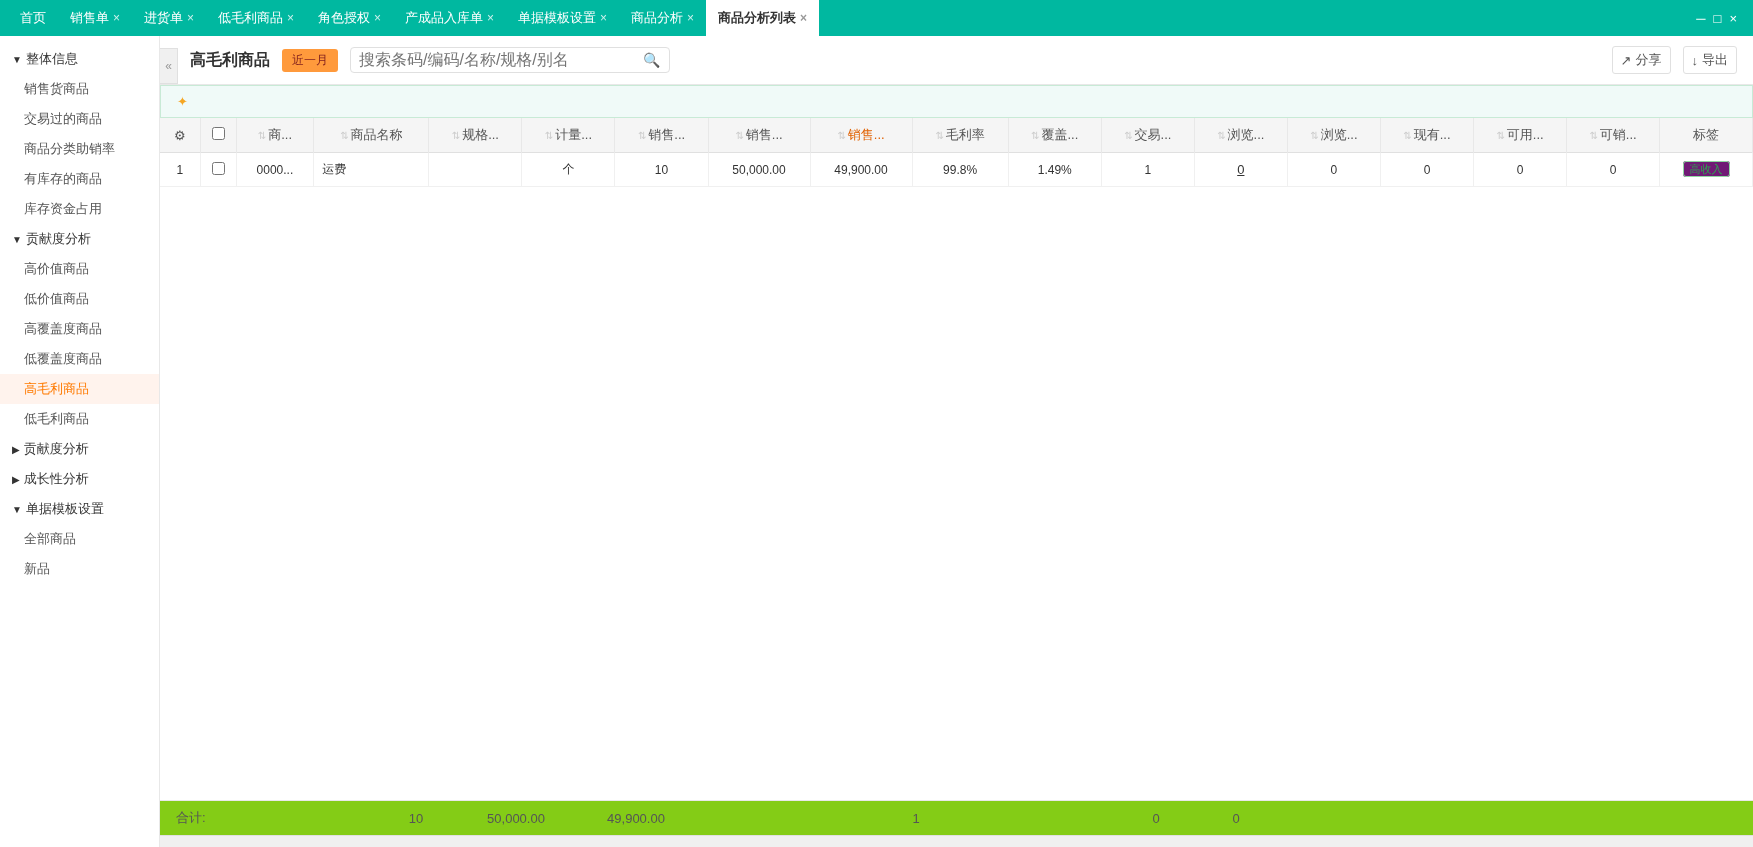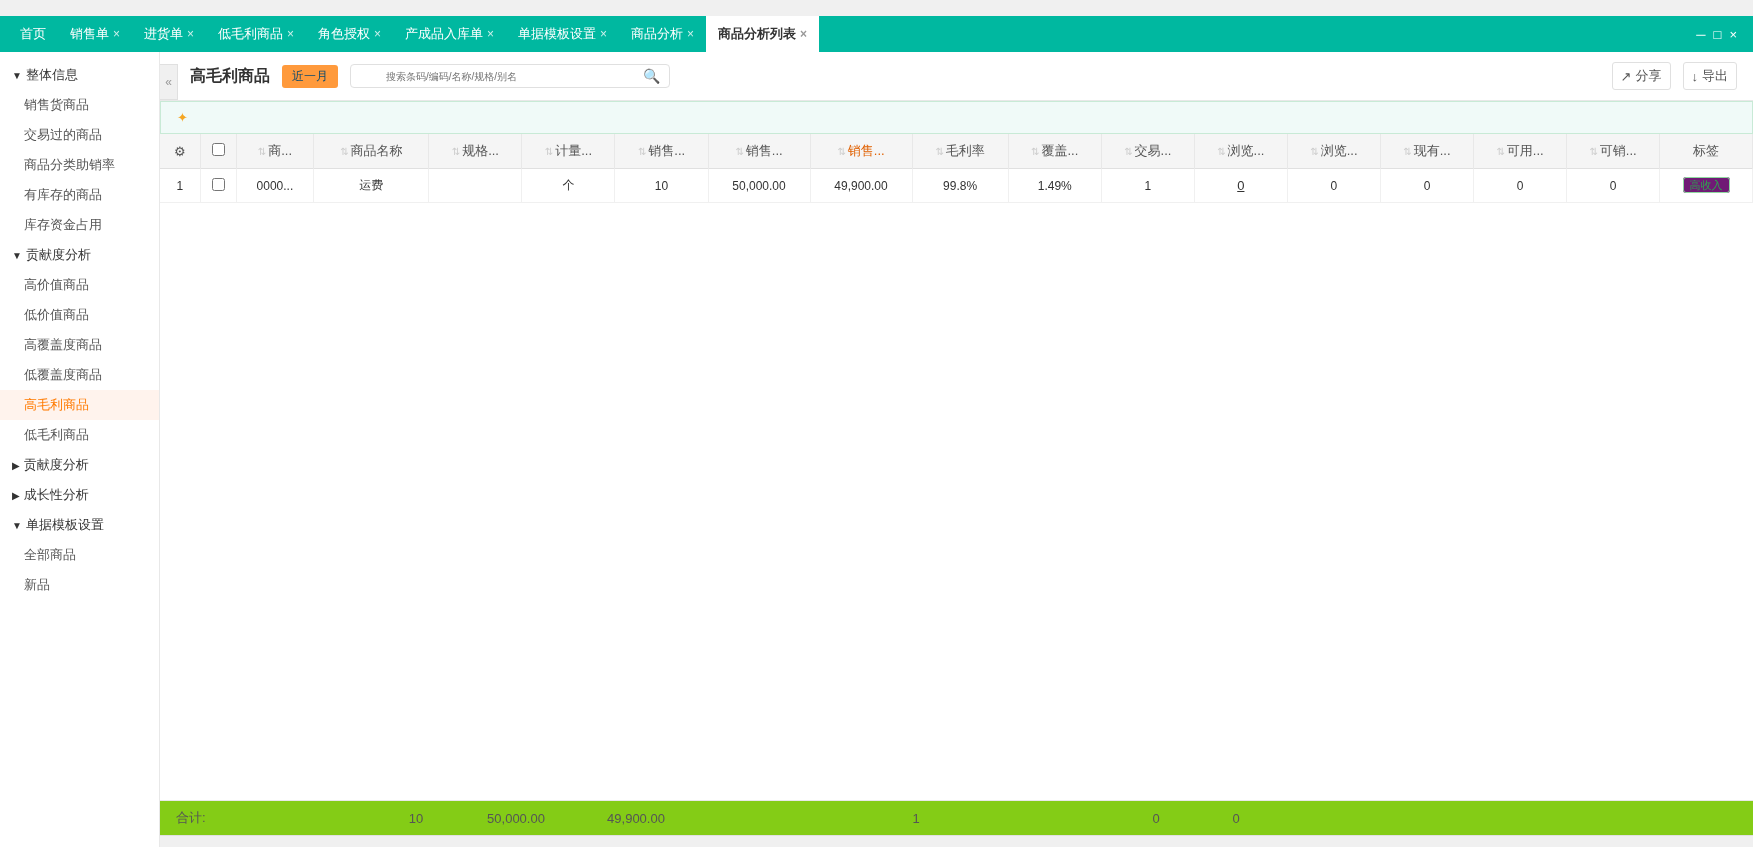"首页" .top-nav { margin-top: 16px -> none }
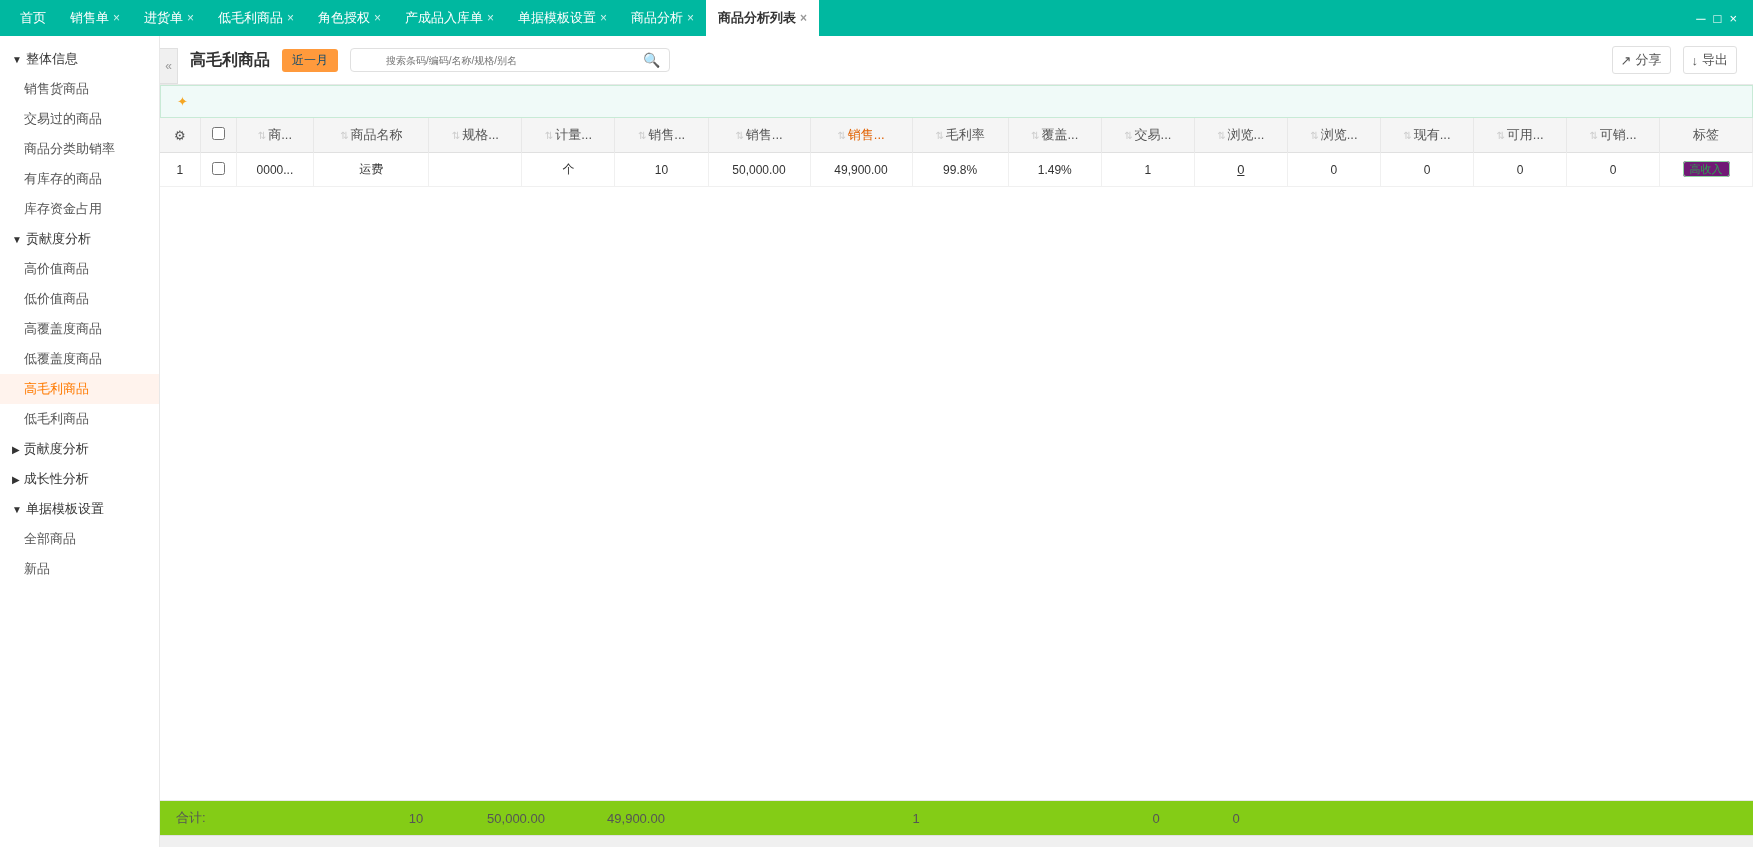"近一月" .filter-btn { color: #0c4a6e -> #7f1d1d }
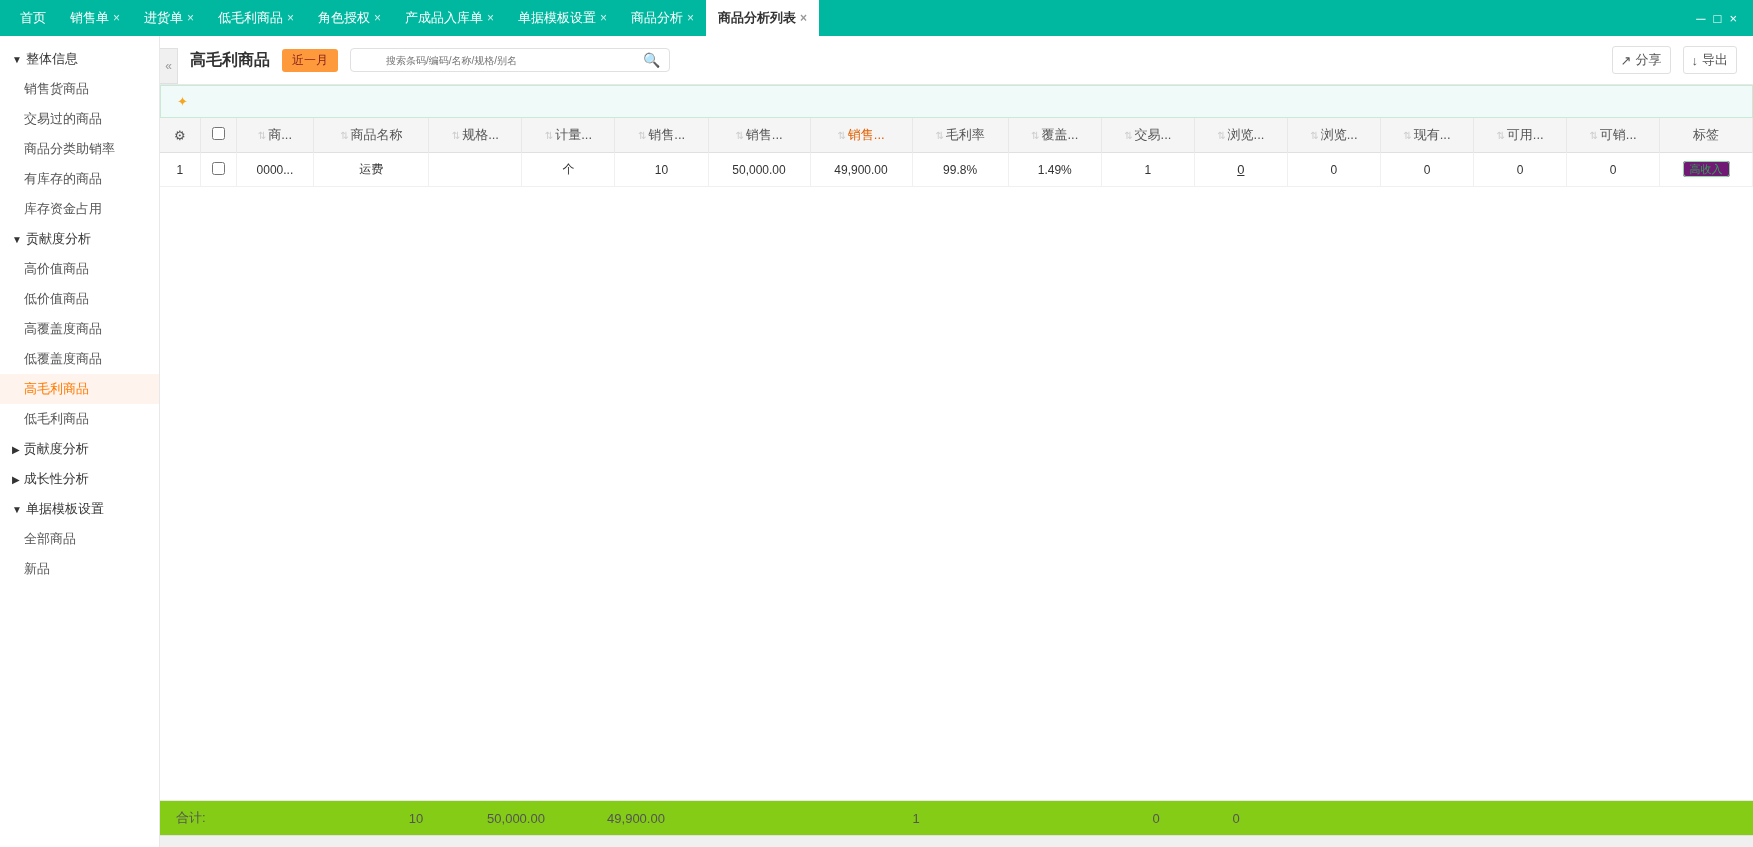"搜索条码/编码/名称/规格/别名" .search-box input { font-size: 10px -> 16px; margin-left: 27px -> none }
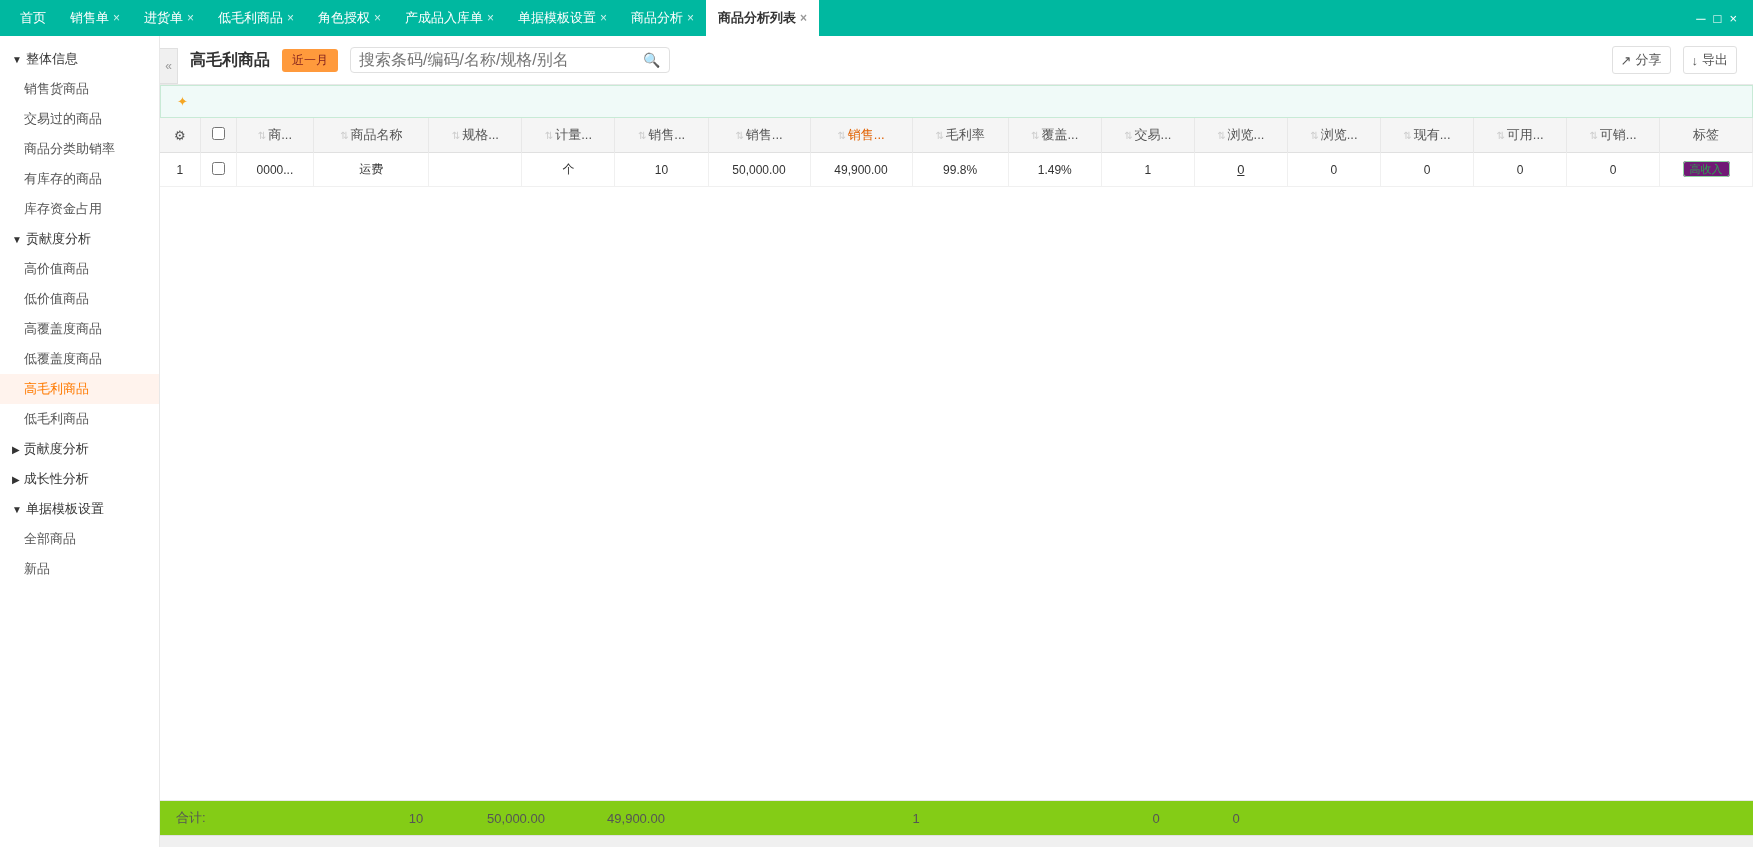"运费" td { text-align: center -> left }
